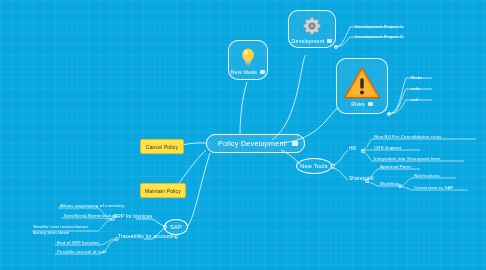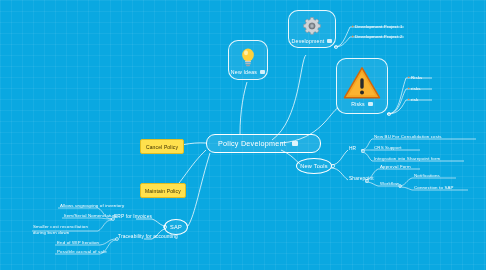"Policy Development" .central { padding: 4px 22px 4px 11px -> 4px 6px 4px 11px }
